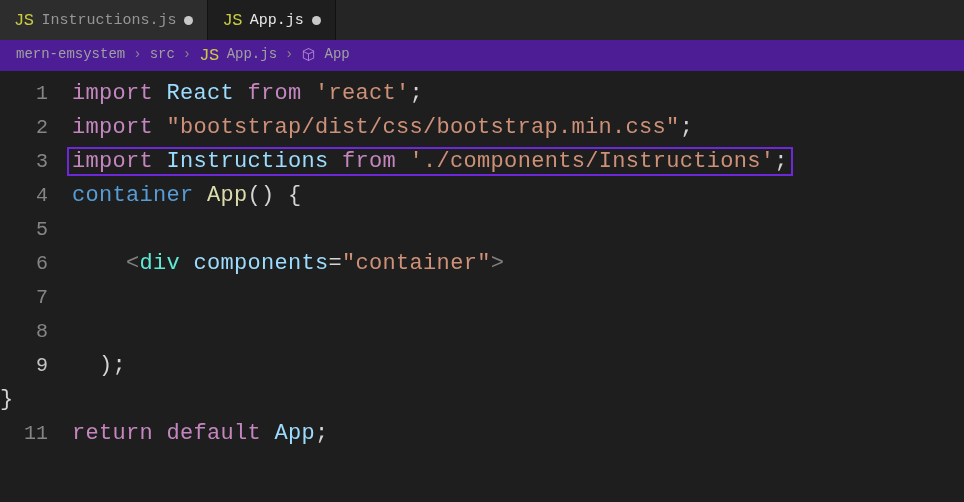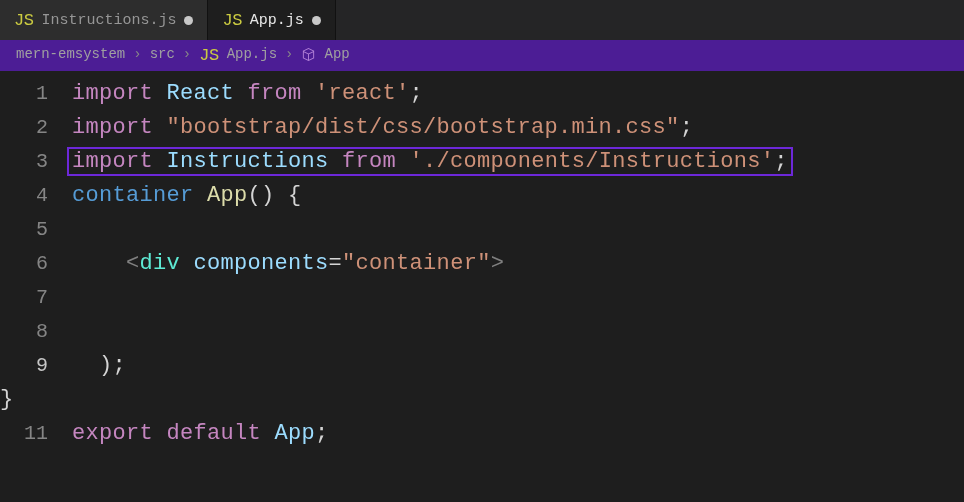"export" span.tk-k { text: export -> return }
